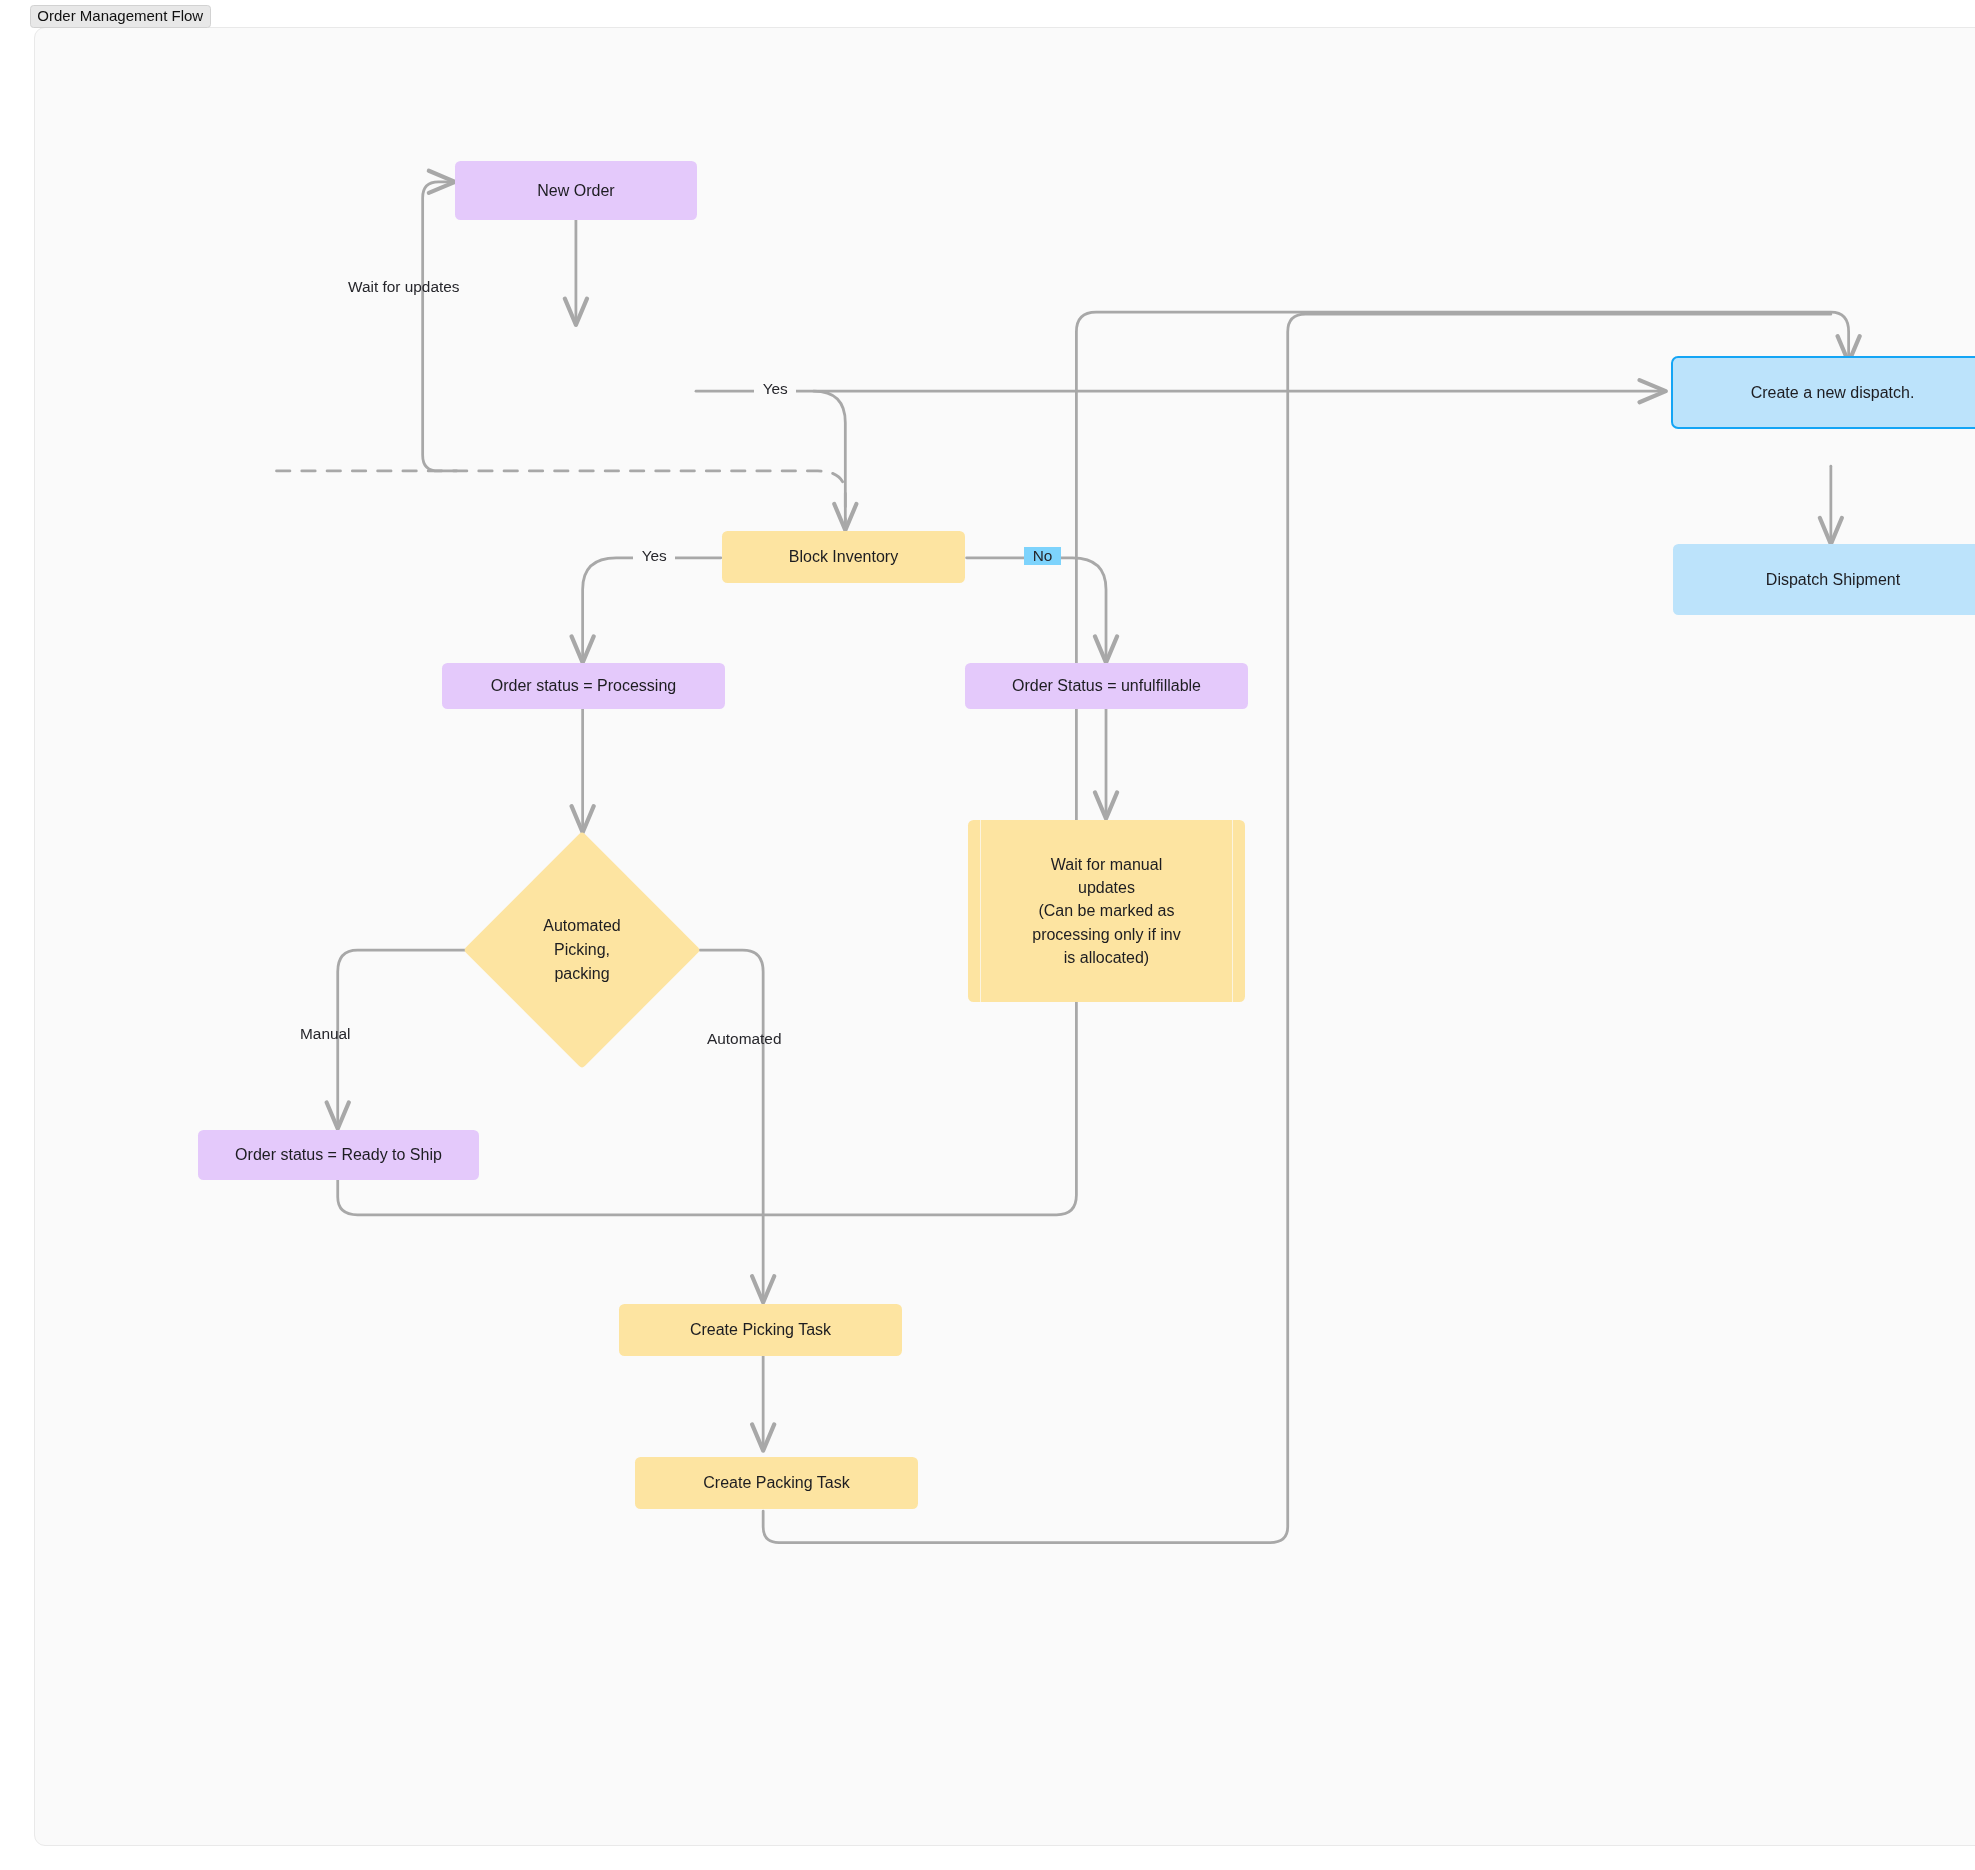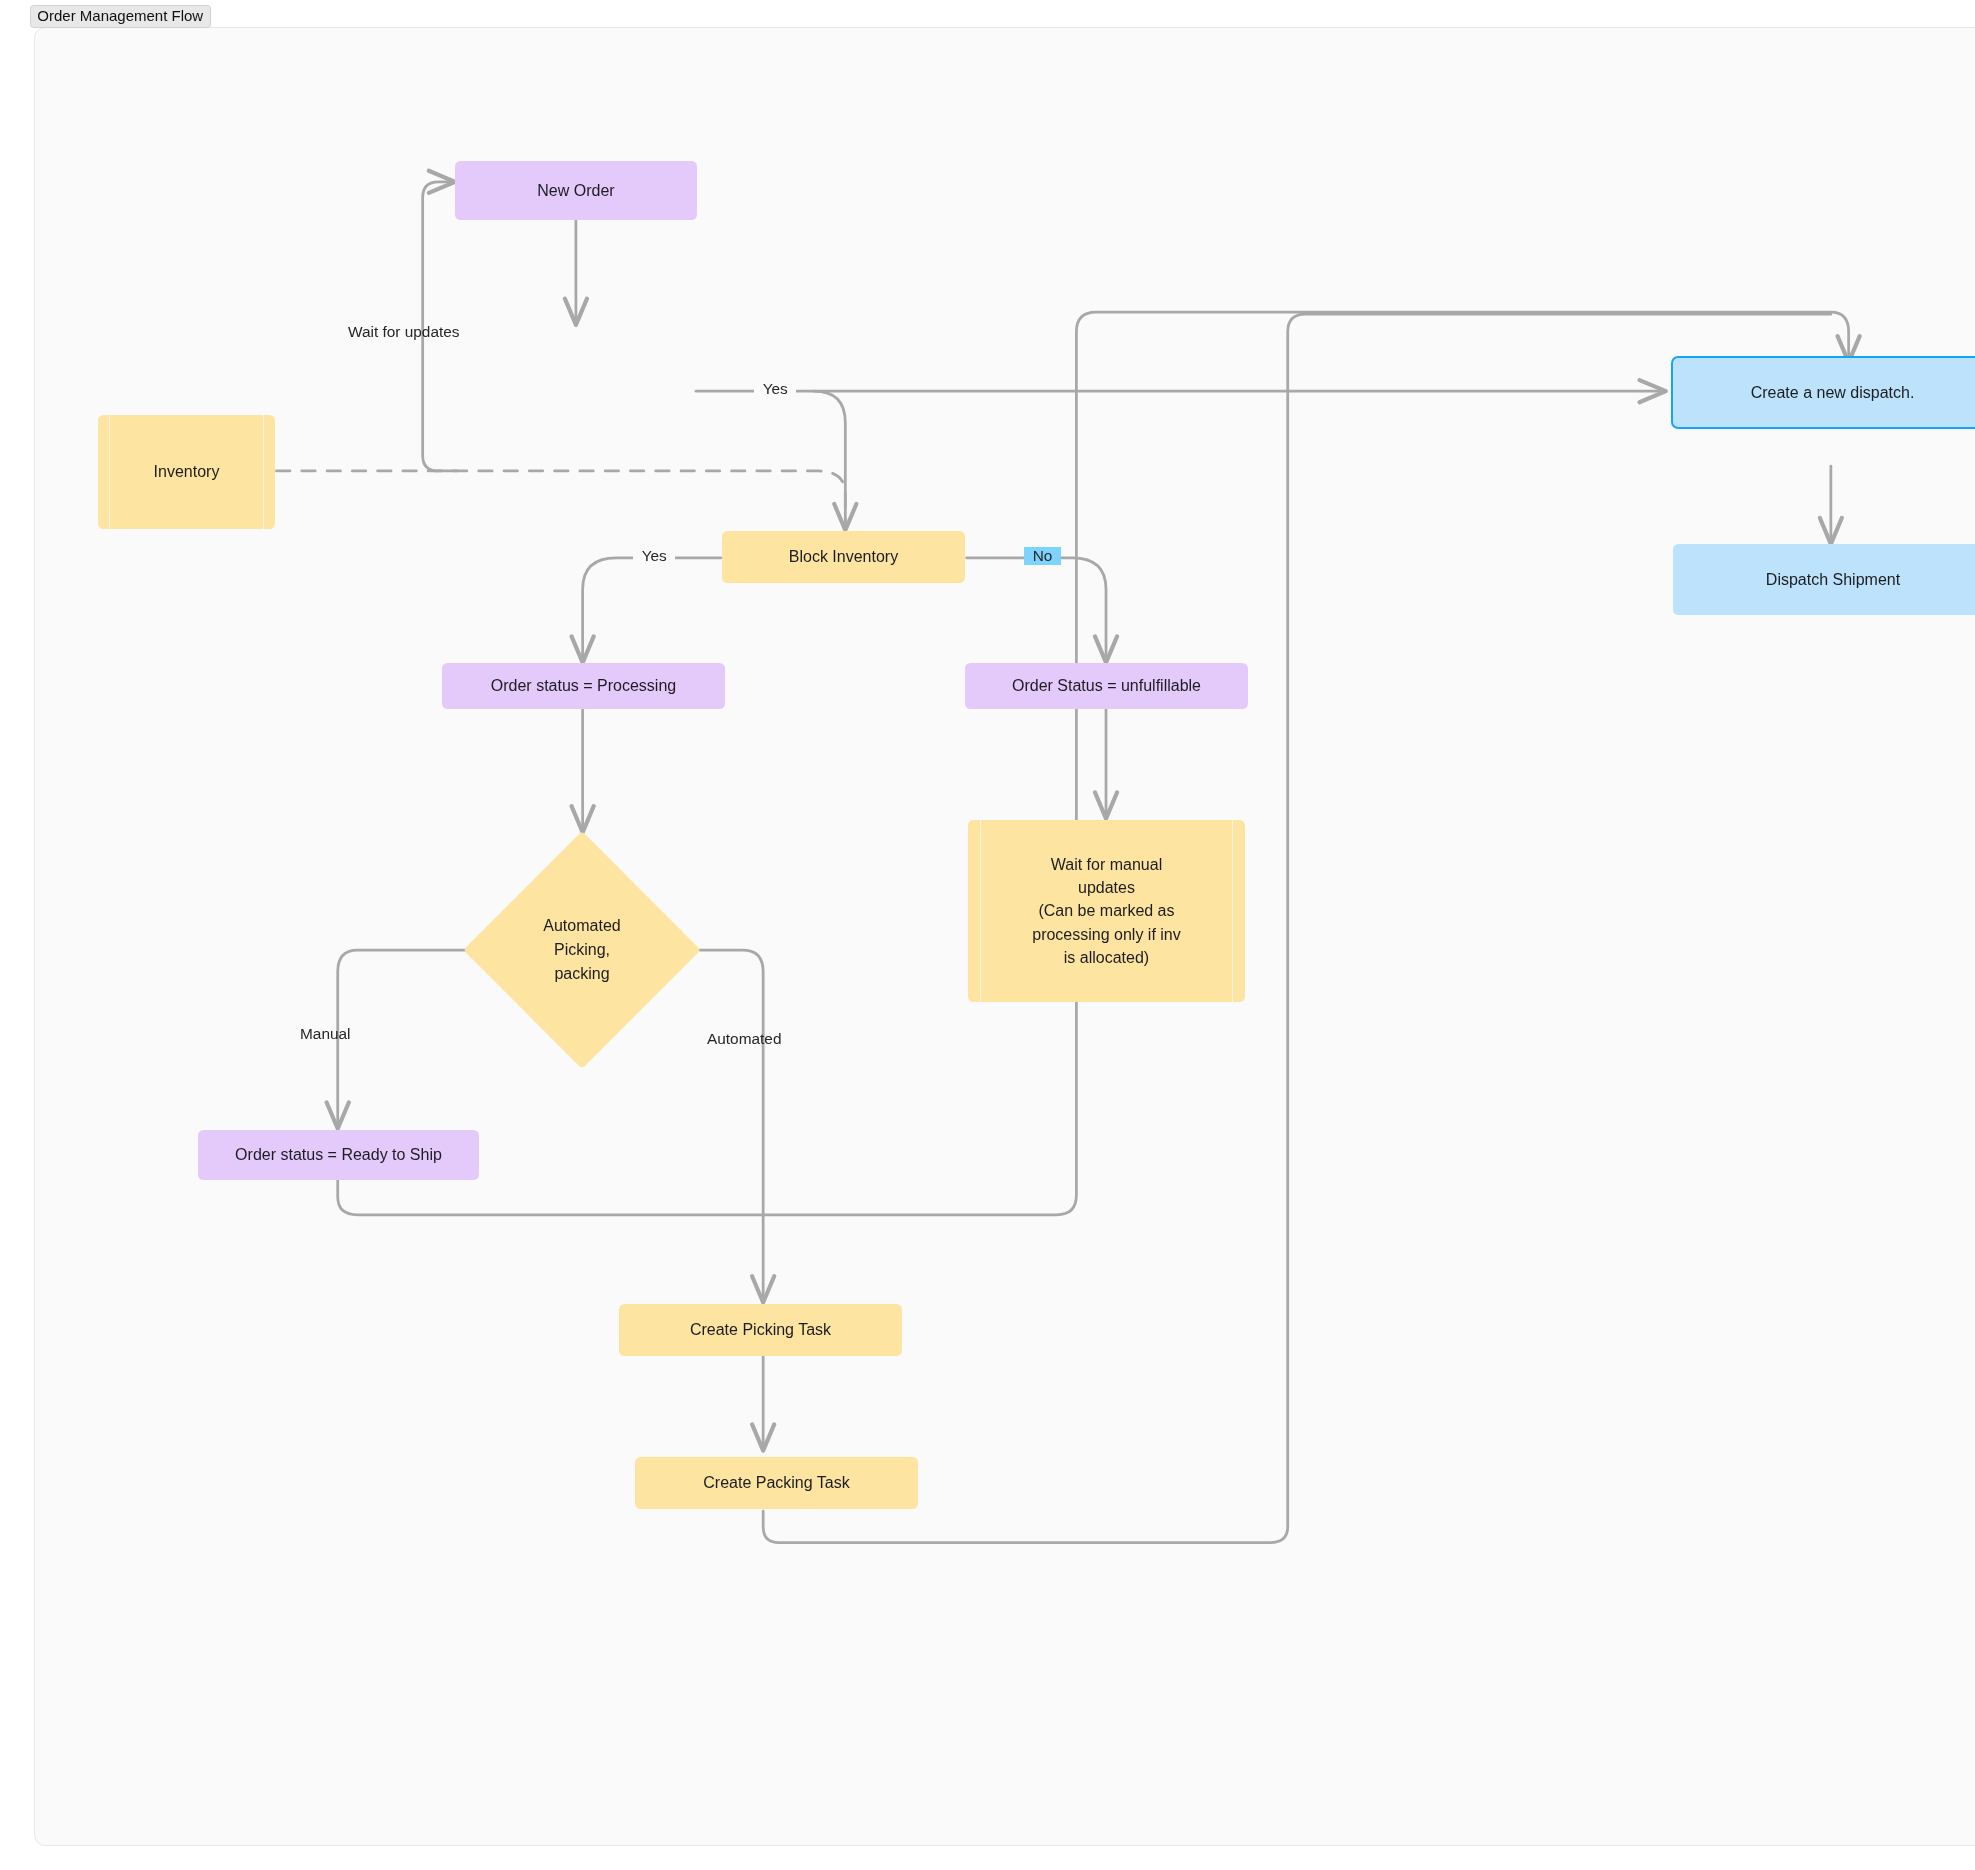"Wait for updates" div.elabel { margin-top: 45px -> none }
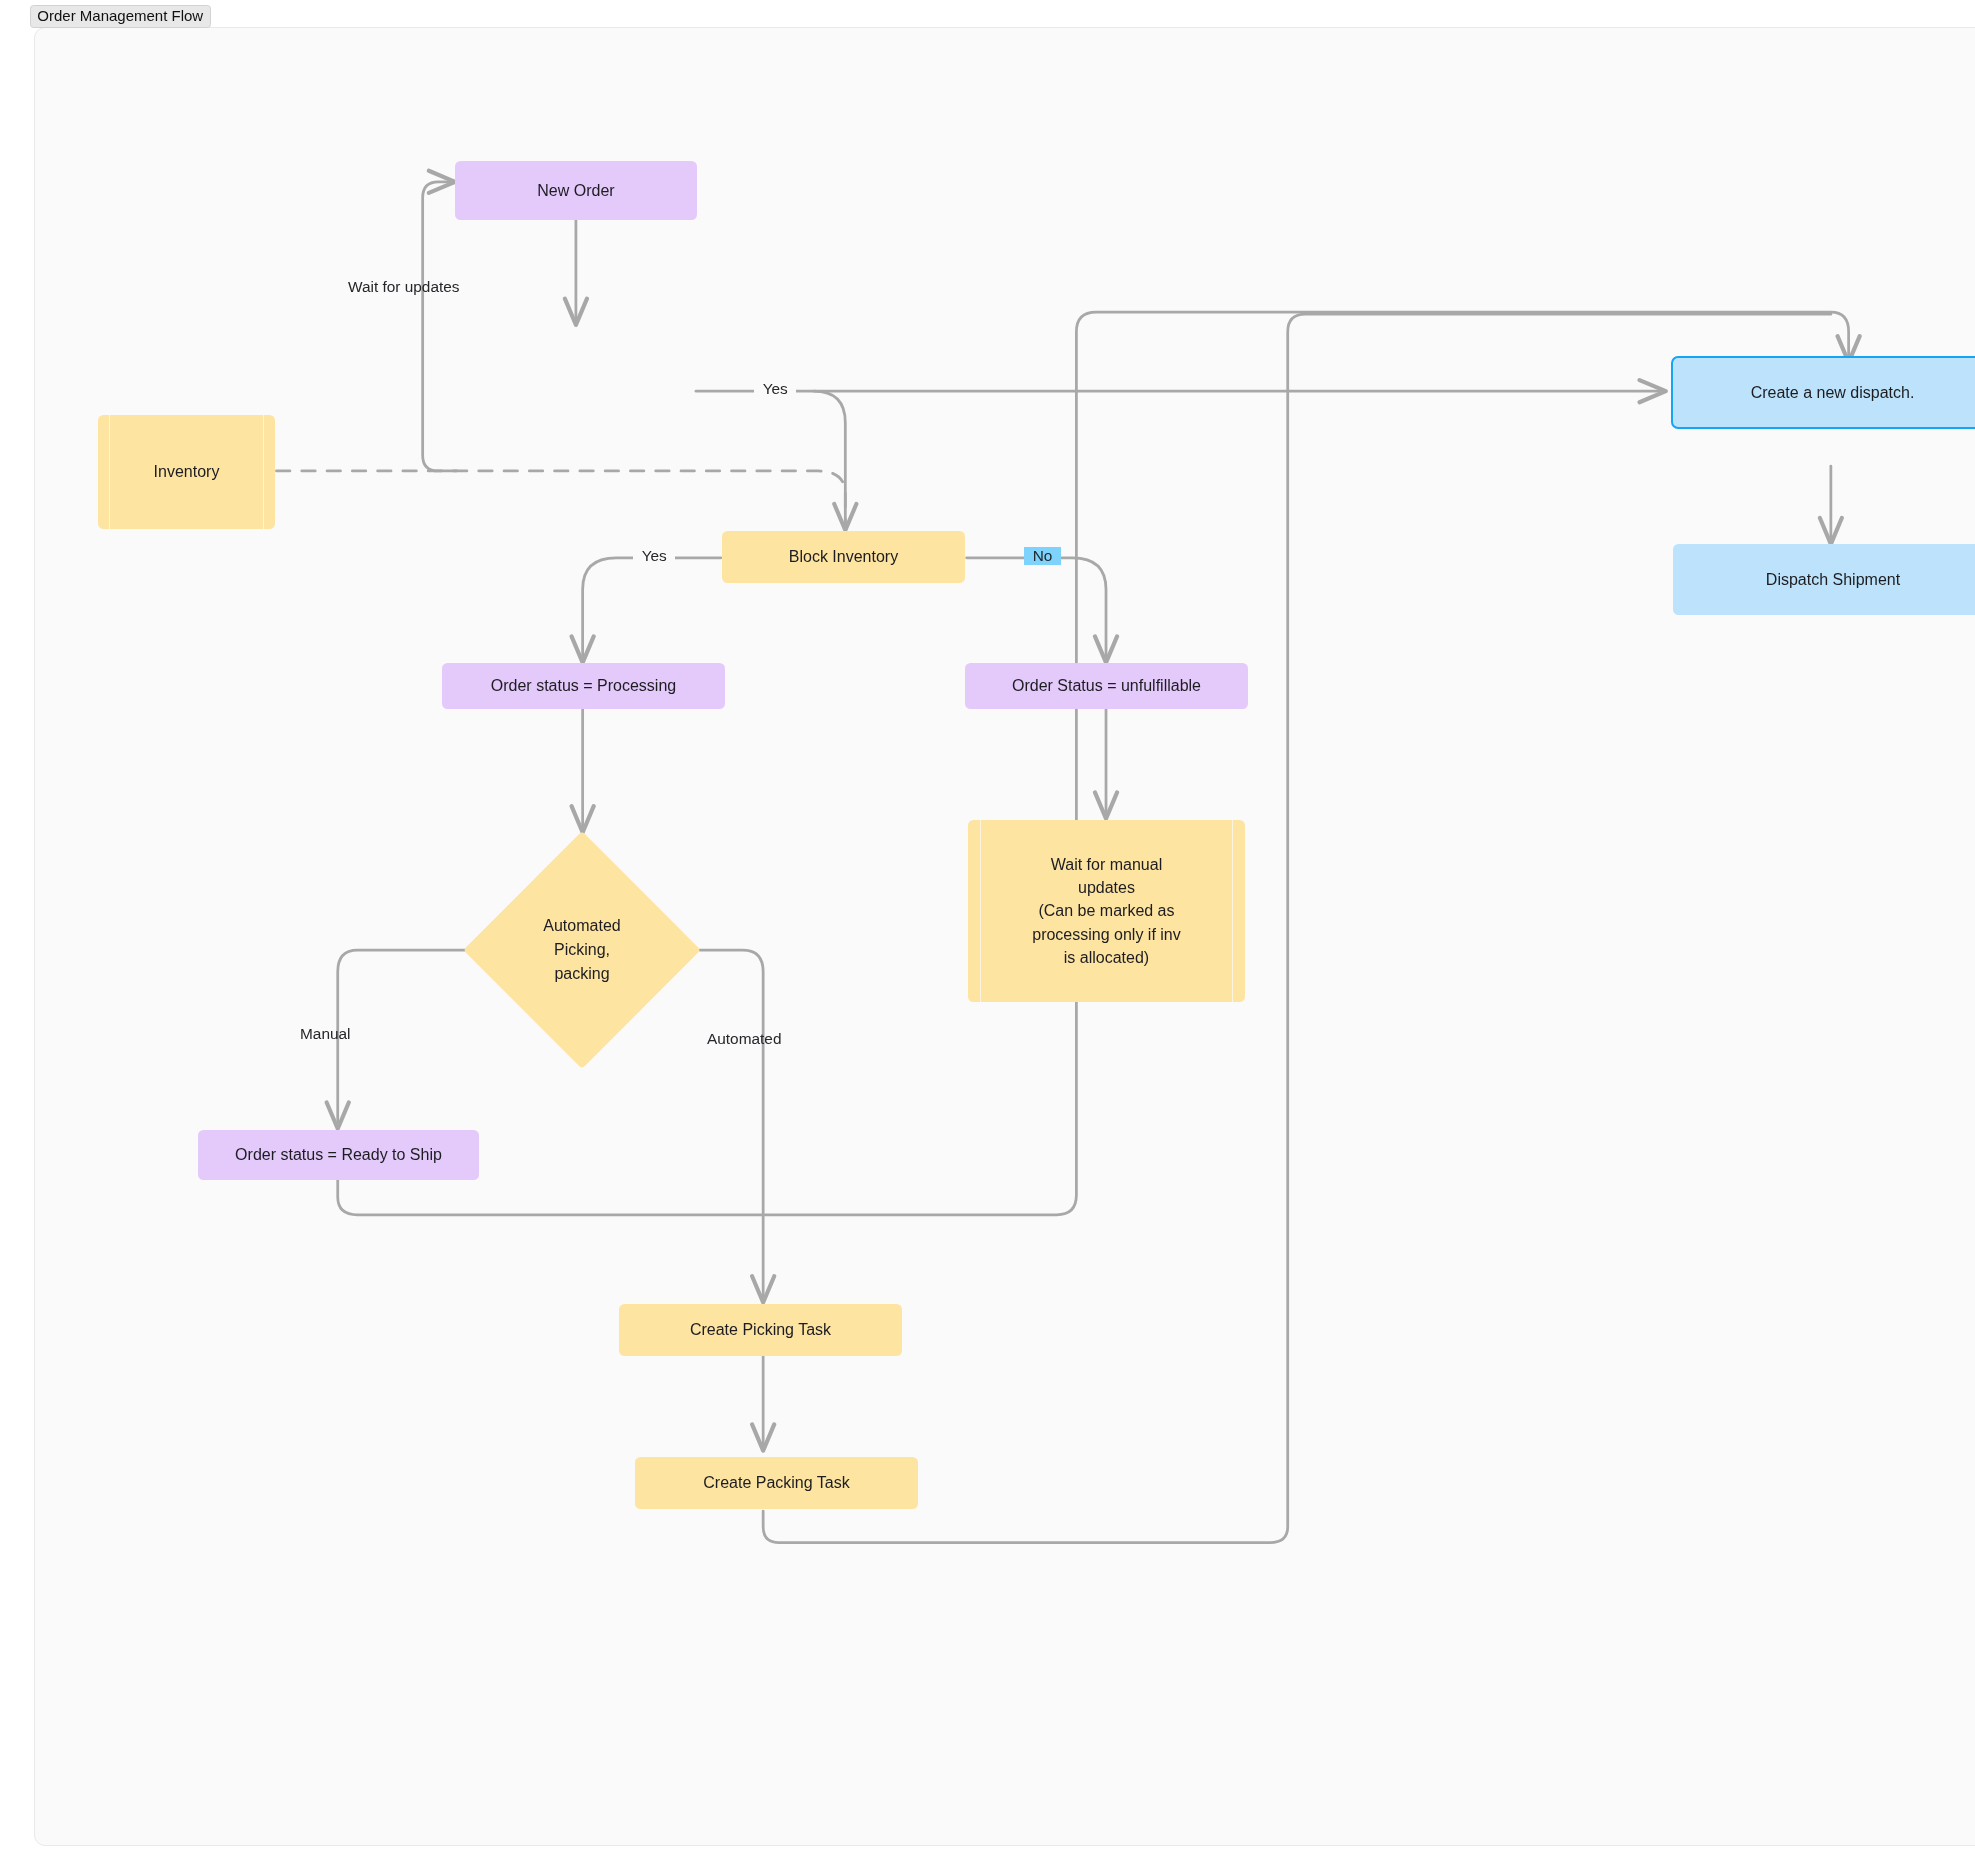"Inventory" div.subr { html: <div> <div></div> <div></div> <div><span>Inventory</span></div> </div> -> none }
